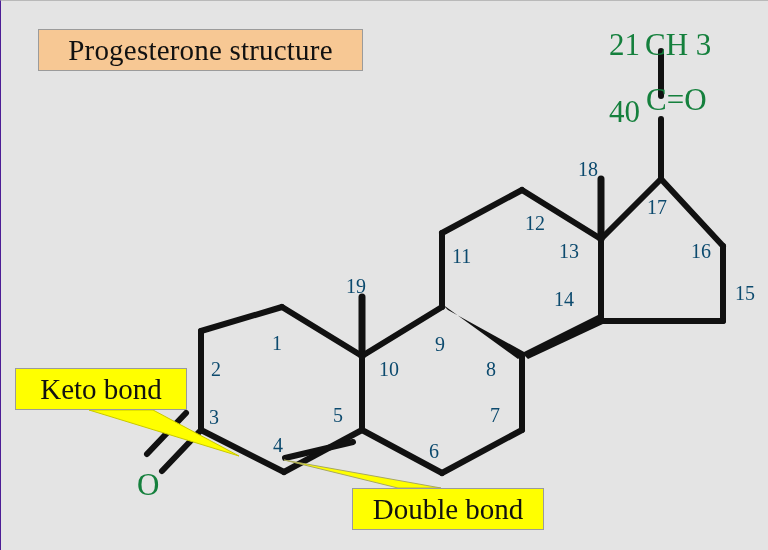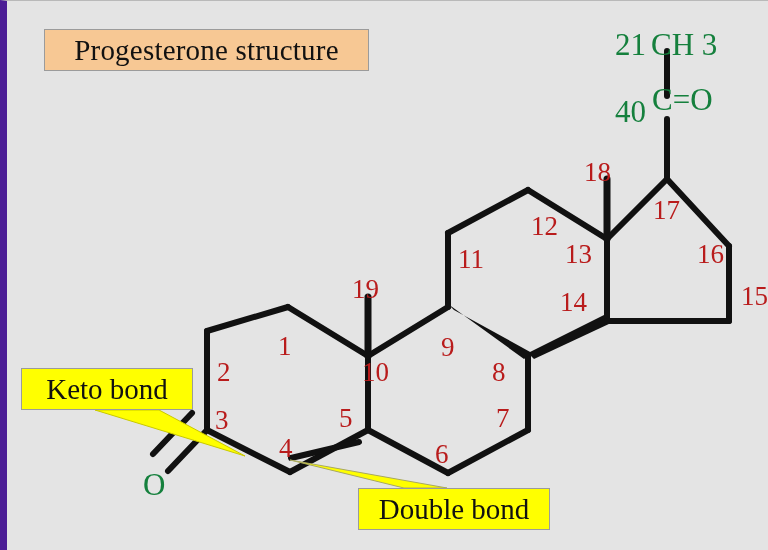"Progesterone structure" #canvas { border-left: 7px solid #4c1d95 -> 1px solid #4c1d95 }
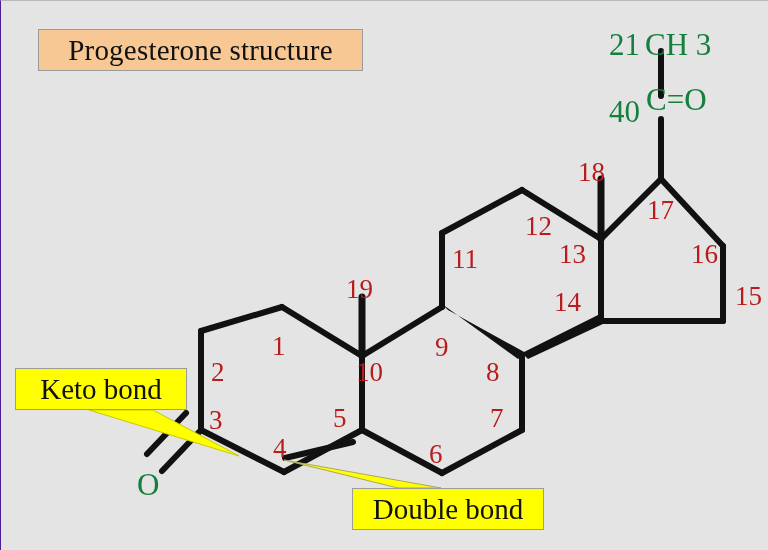"18" .atom-num { color: #b91c1c -> #0c4a6e; font-size: 27px -> 20px }
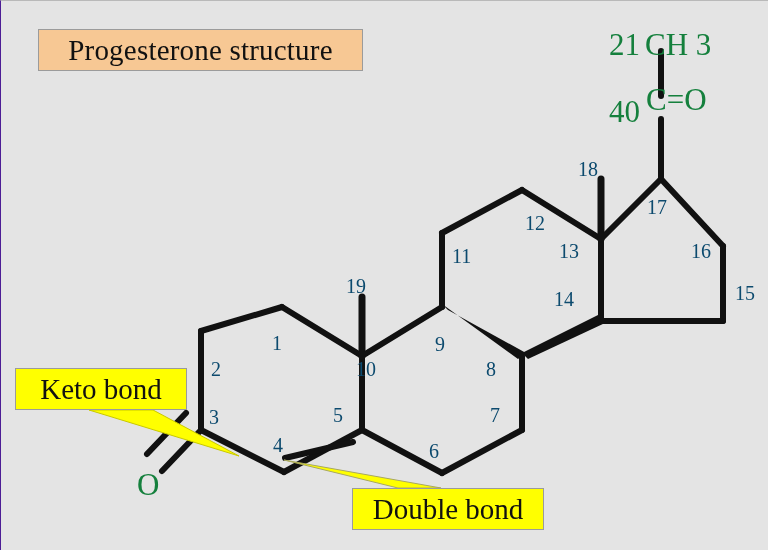"10" div.atom-num { left: 355px -> 378px }
